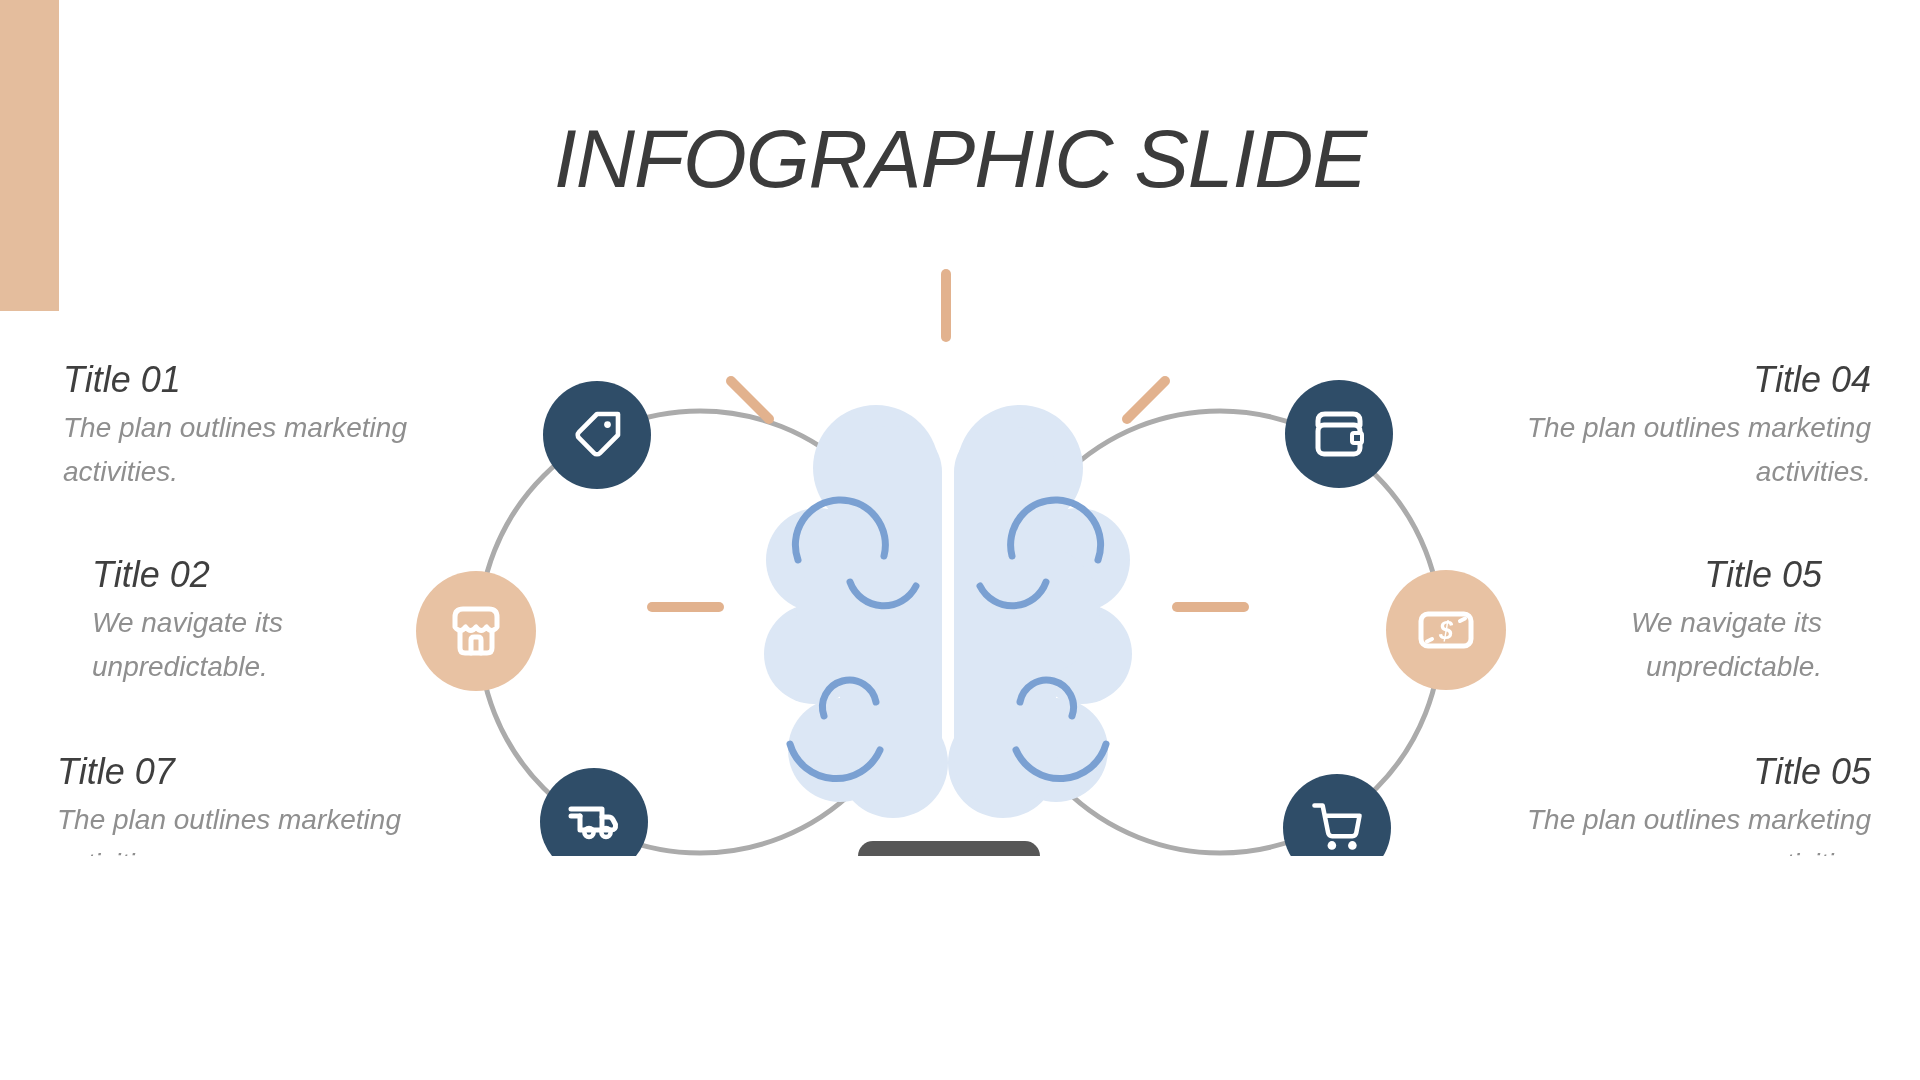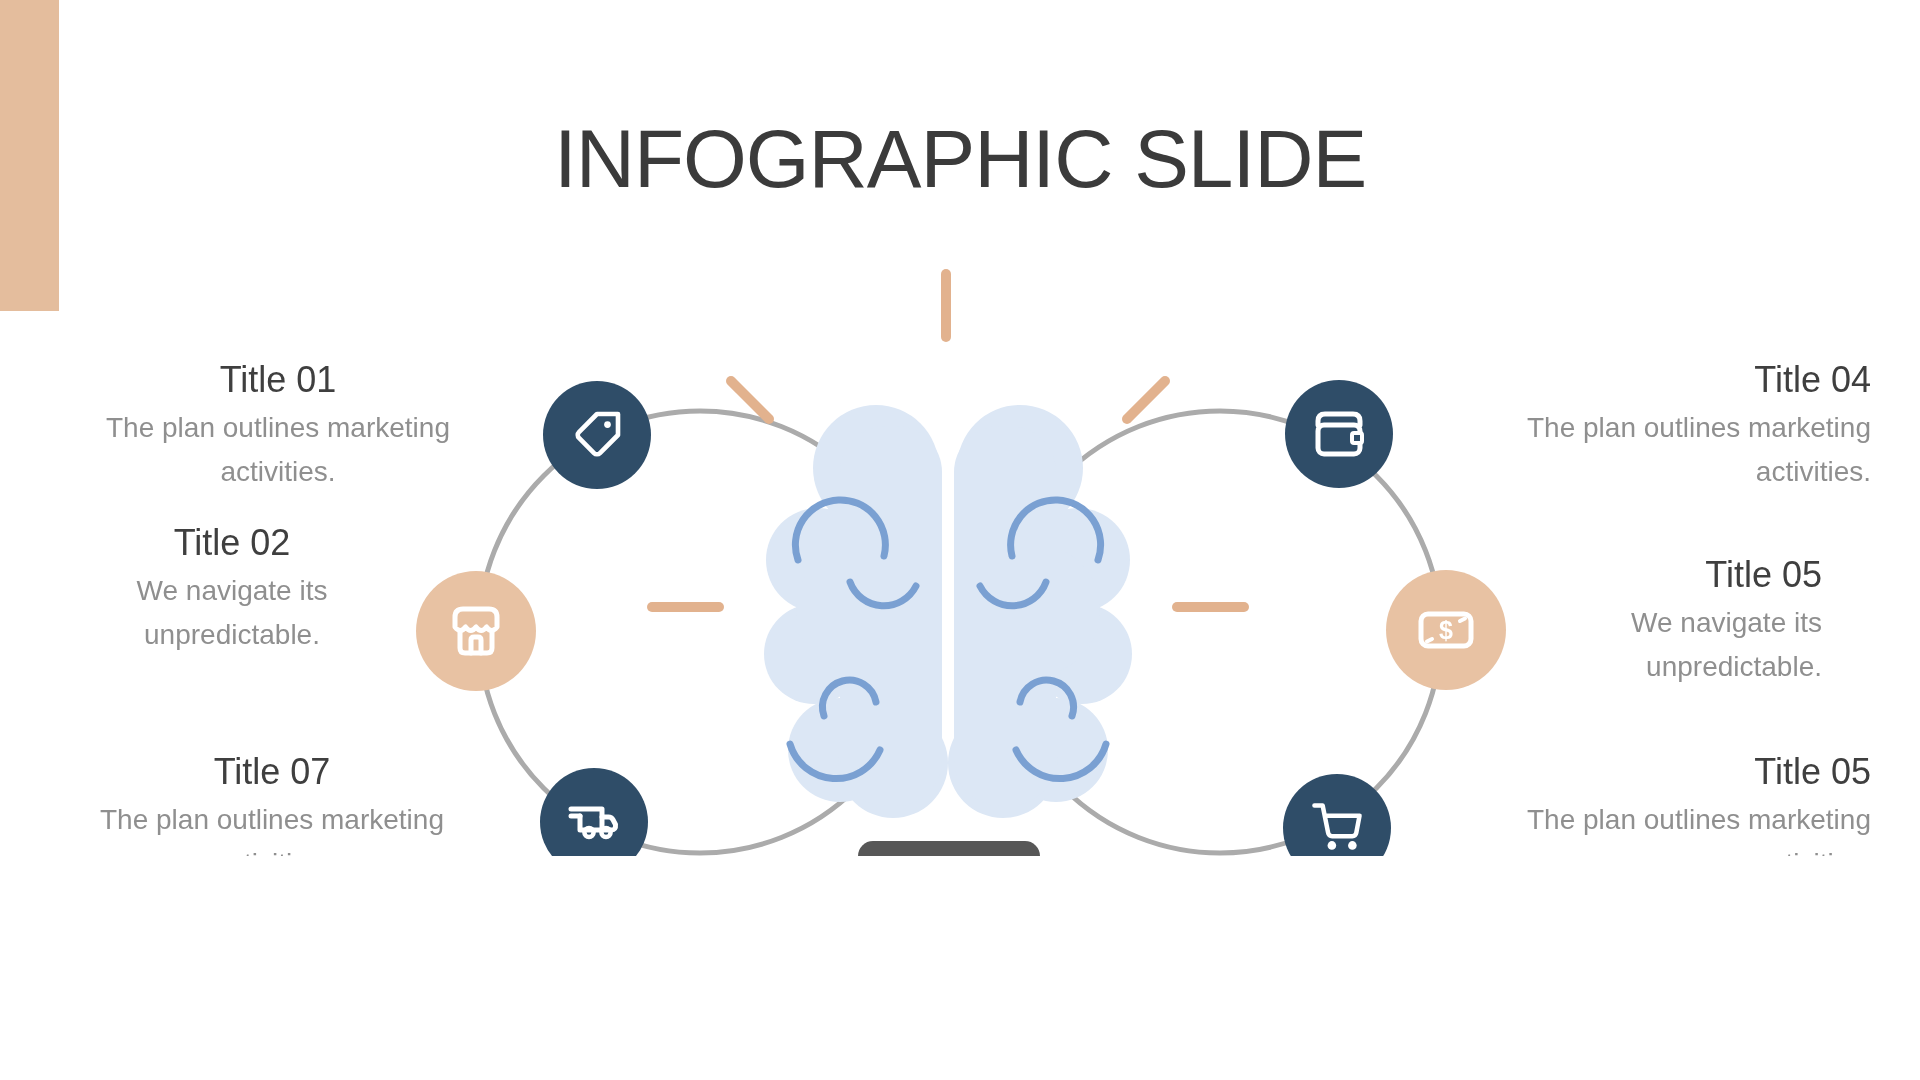"INFOGRAPHIC SLIDE" .slide { font-style: none -> italic }
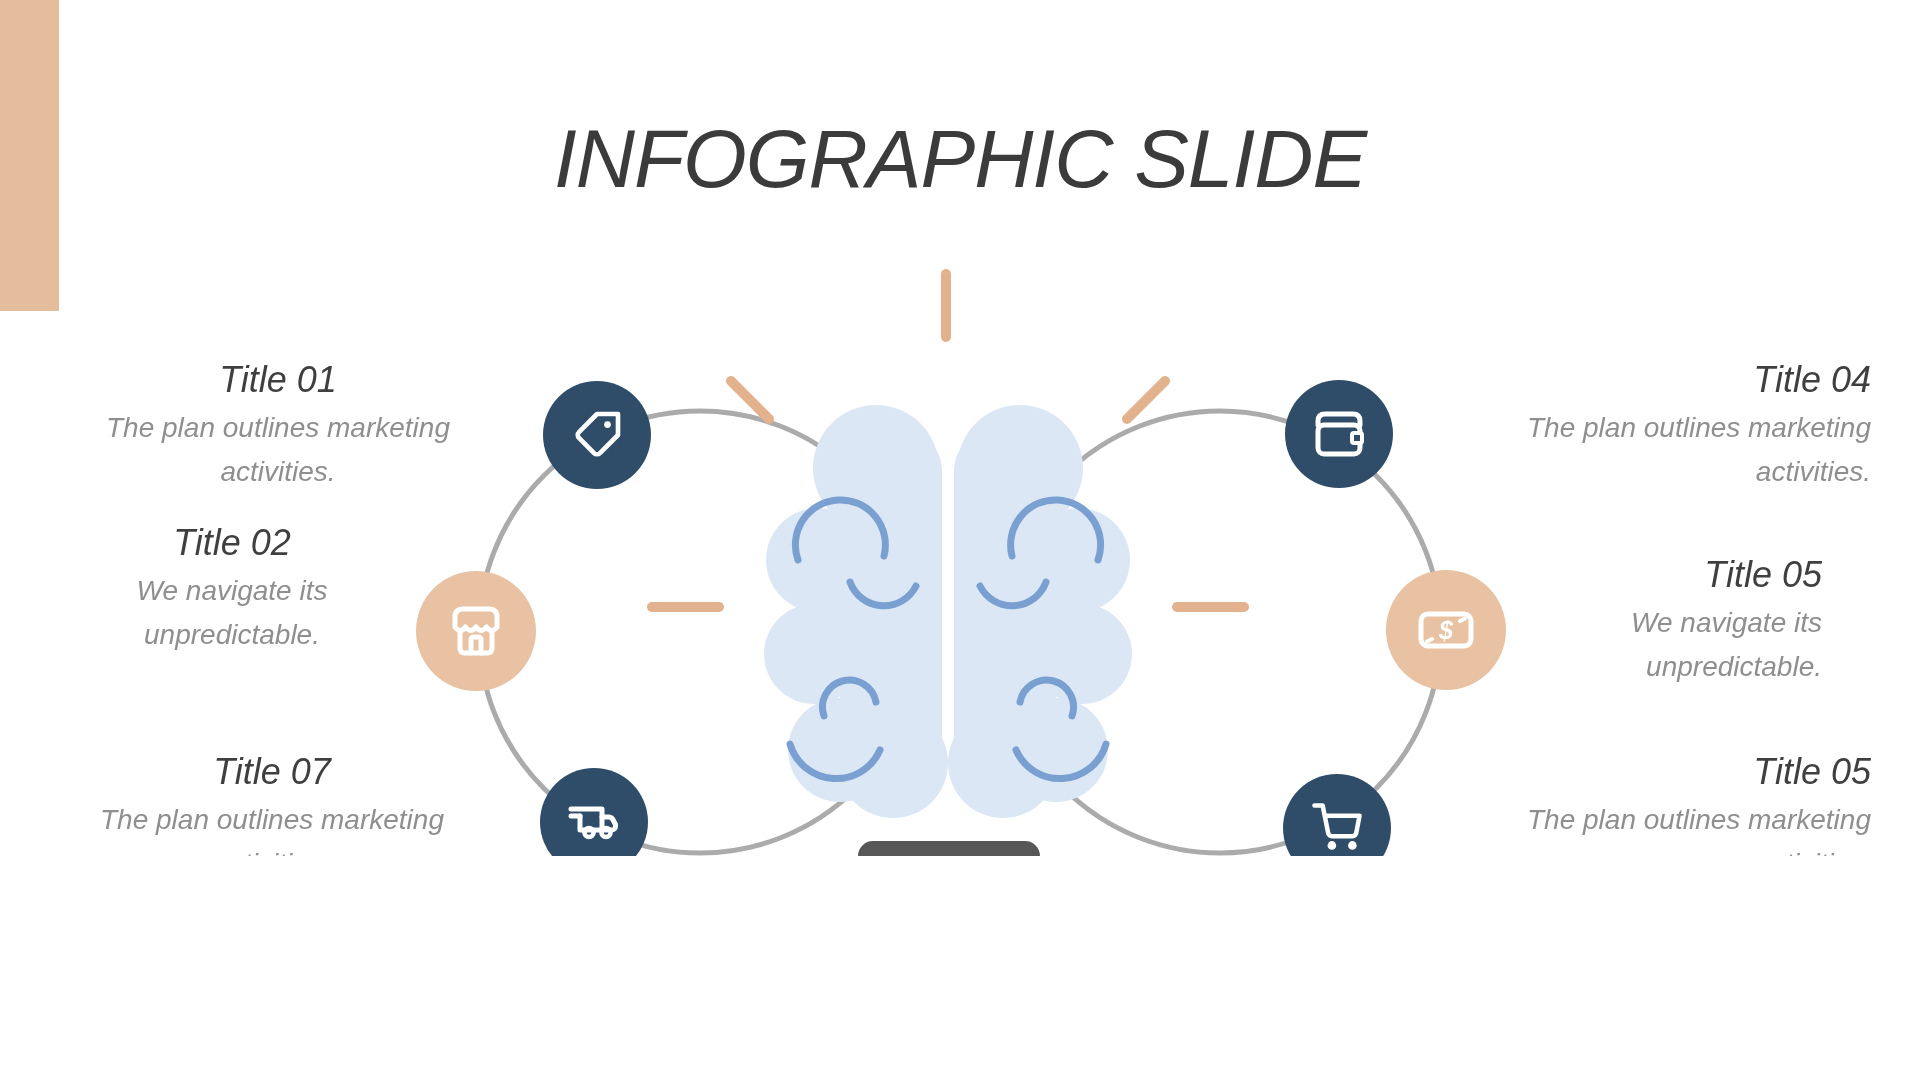"Title 01" .item.left { text-align: center -> left }
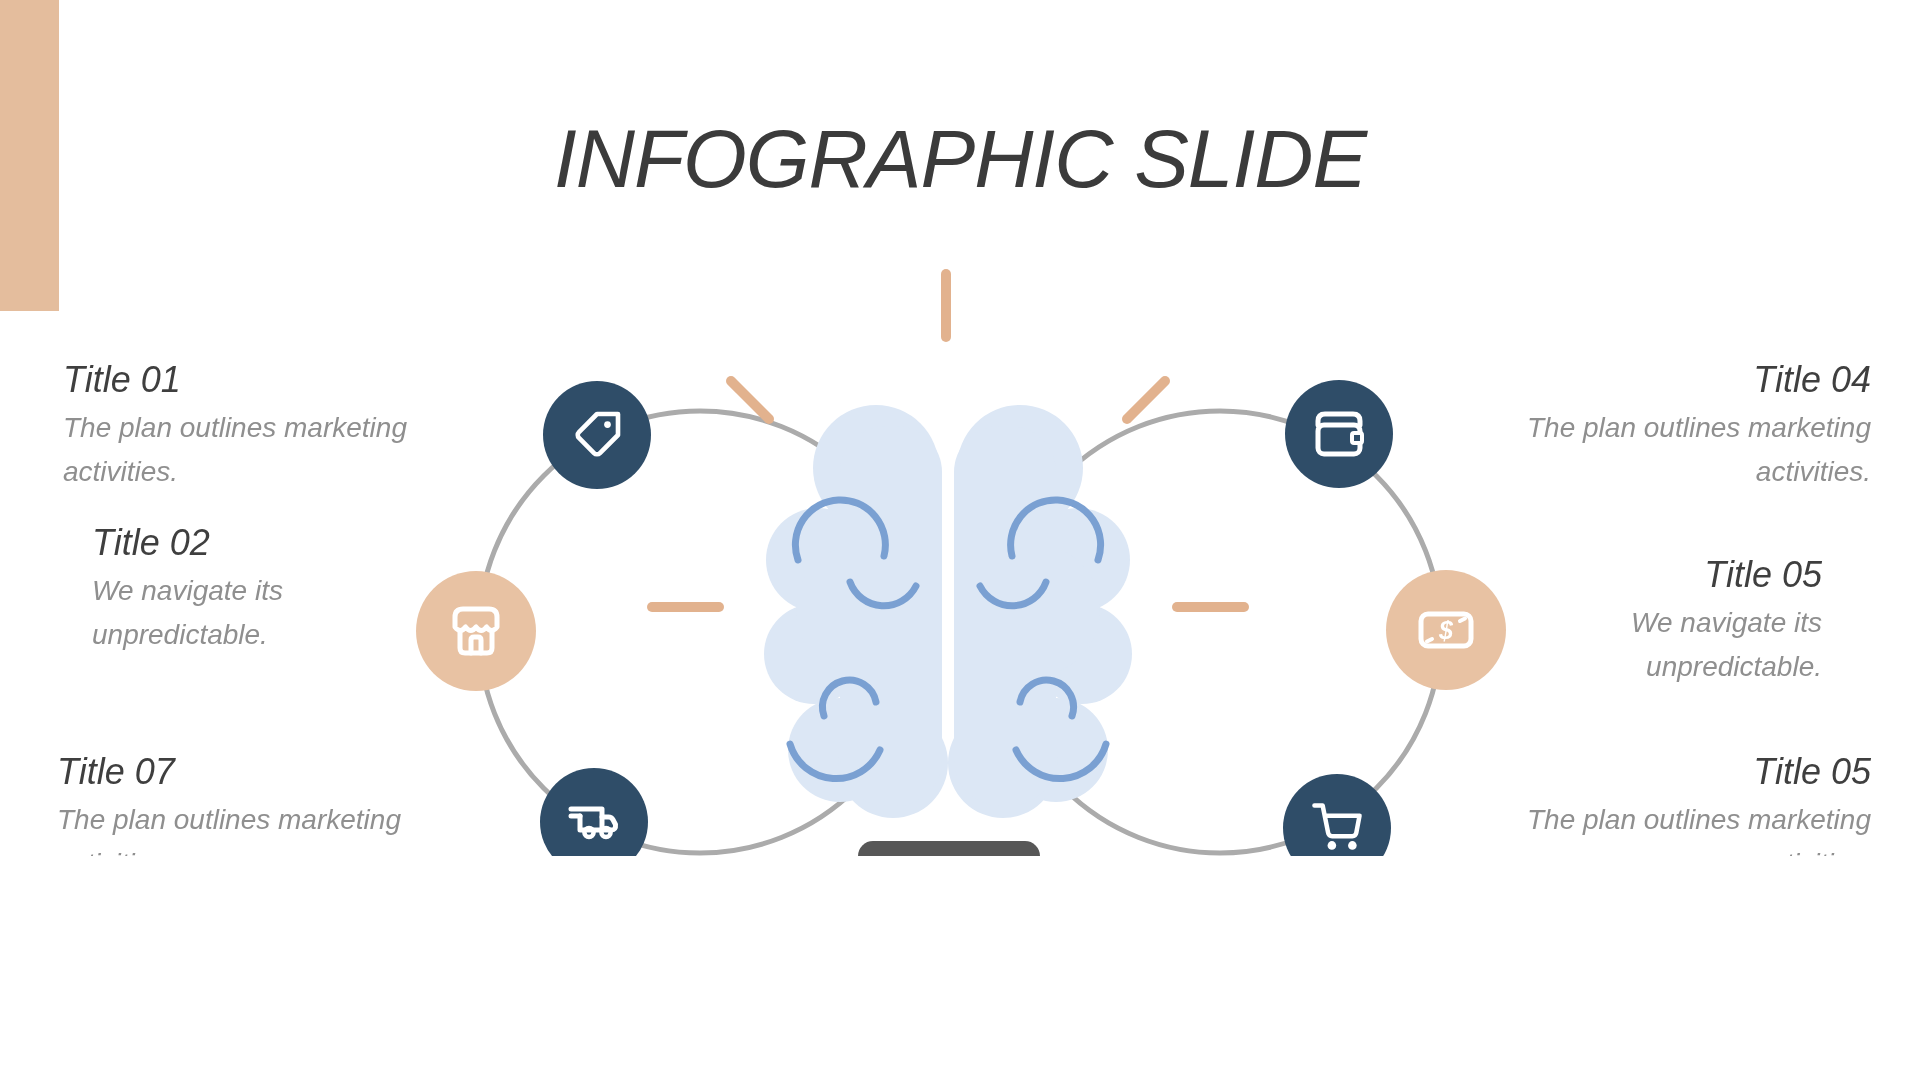"Title 02" .item-02 { top: 521px -> 553px }
